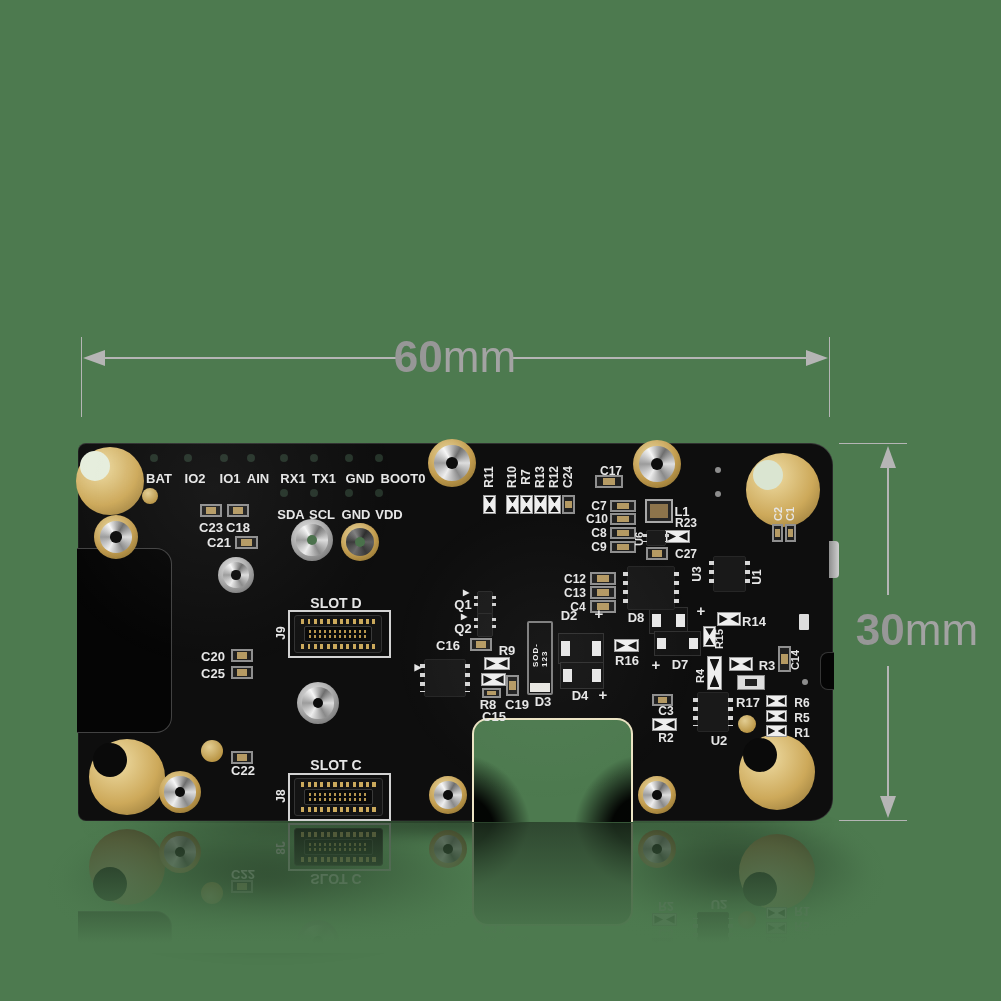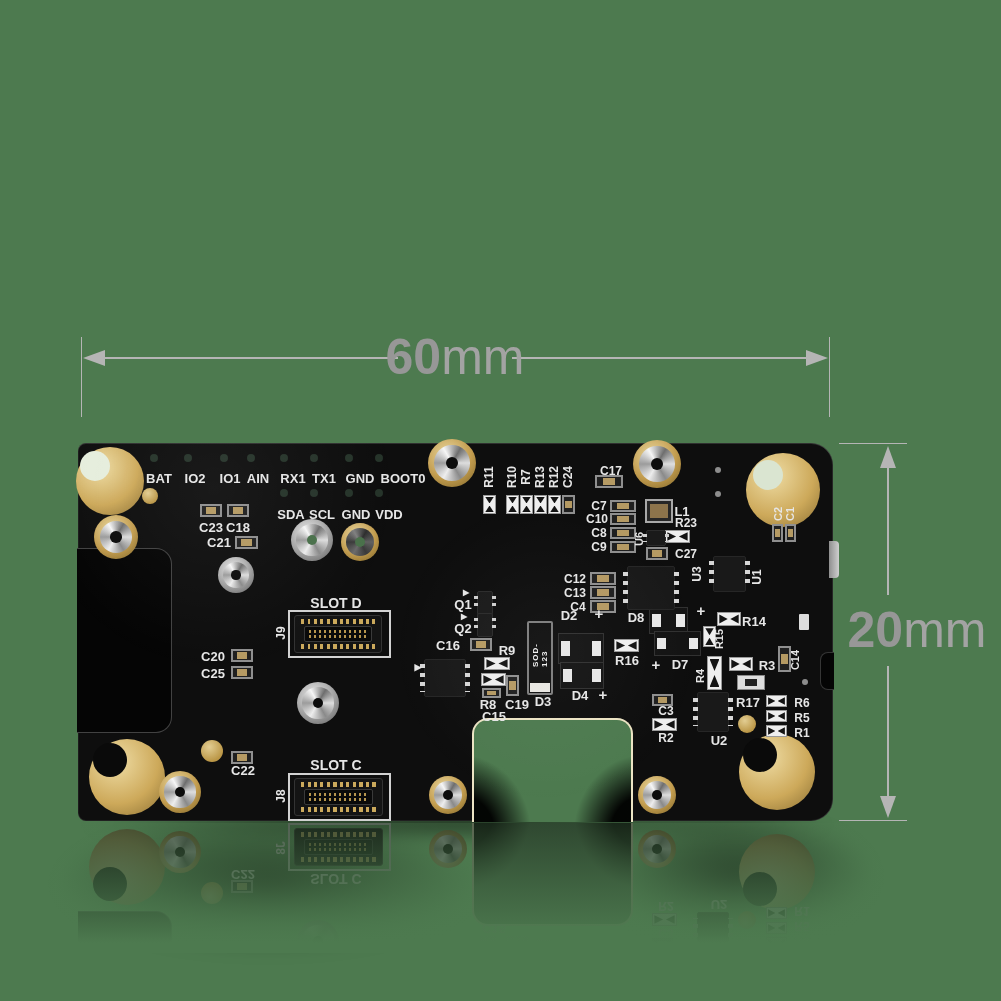"60mm" .dimtext { font-size: 50px -> 44px }
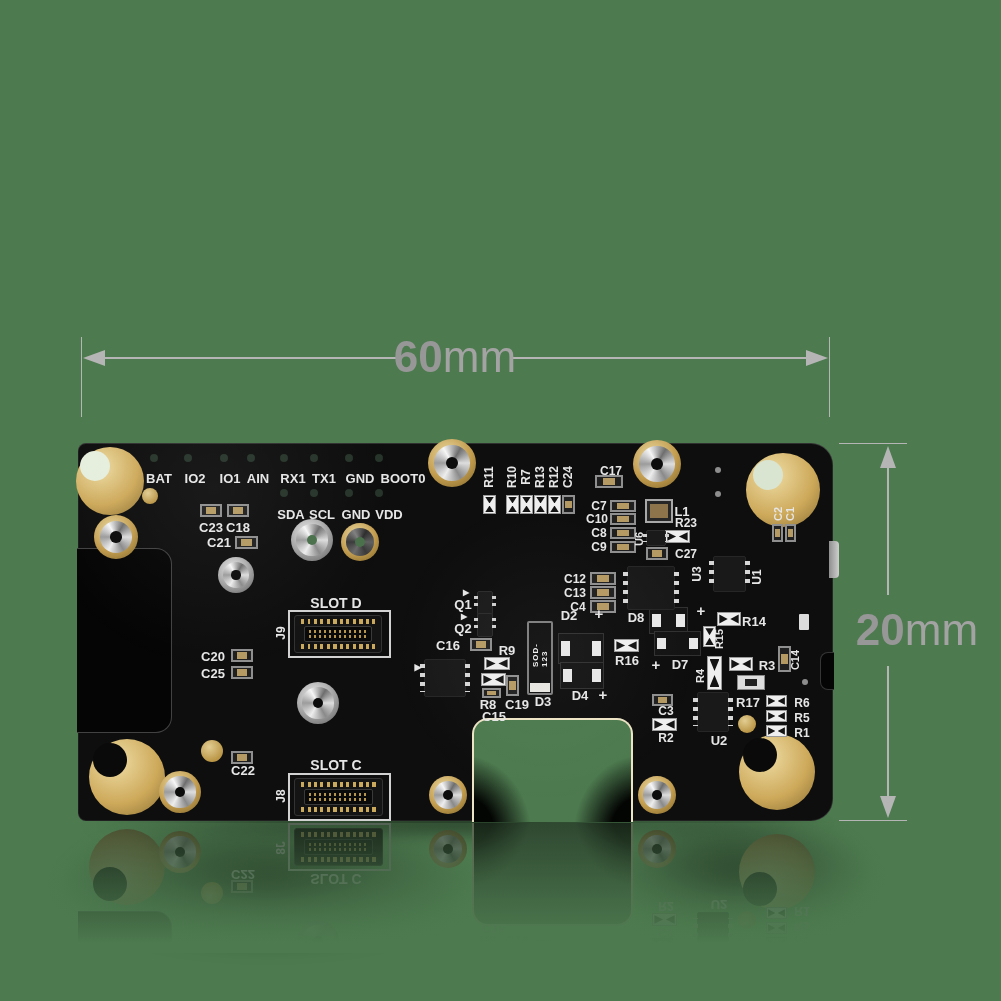"20" b { text: 20 -> 30 }
